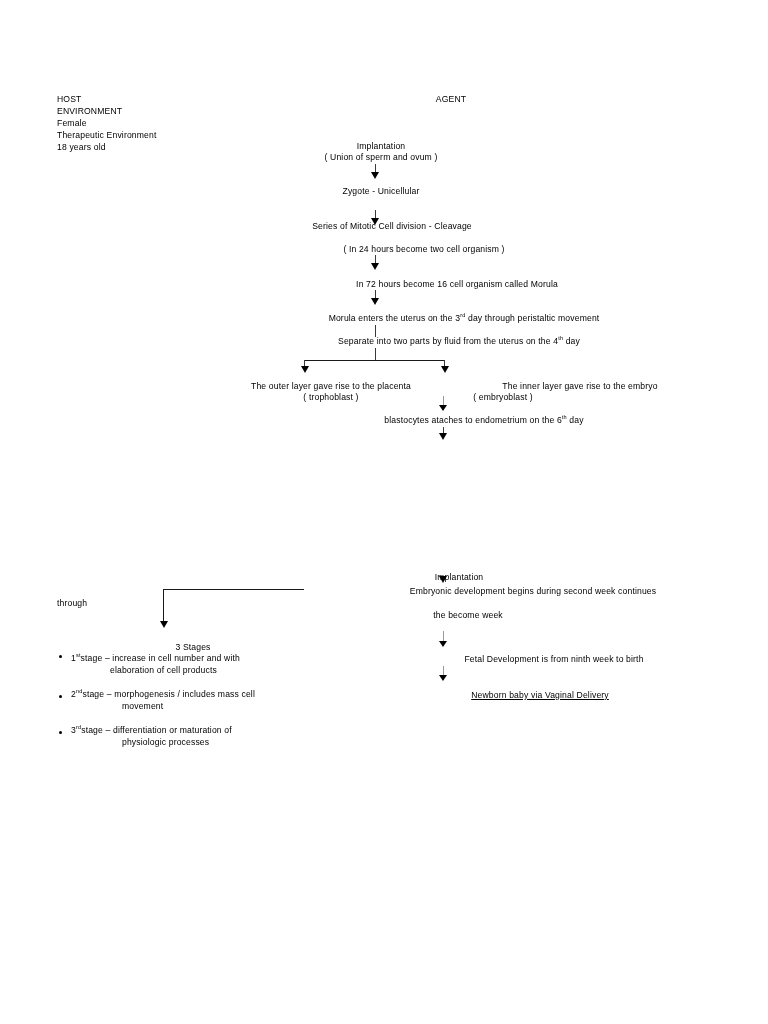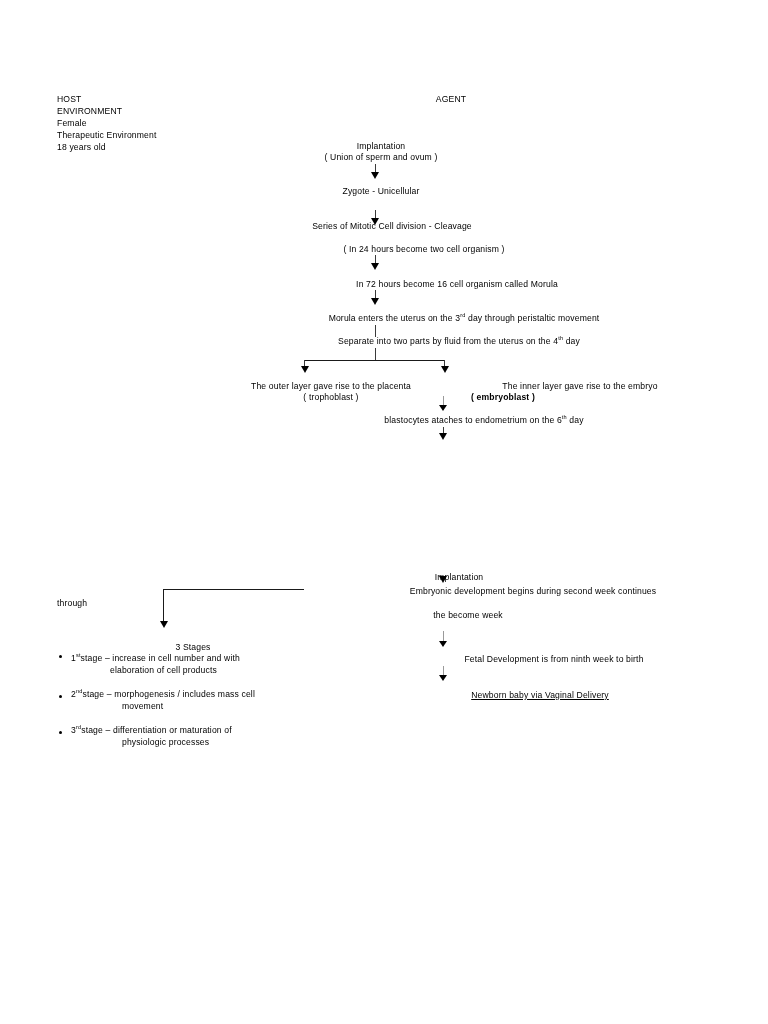"( embryoblast )" div.t { font-weight: bold -> none }
